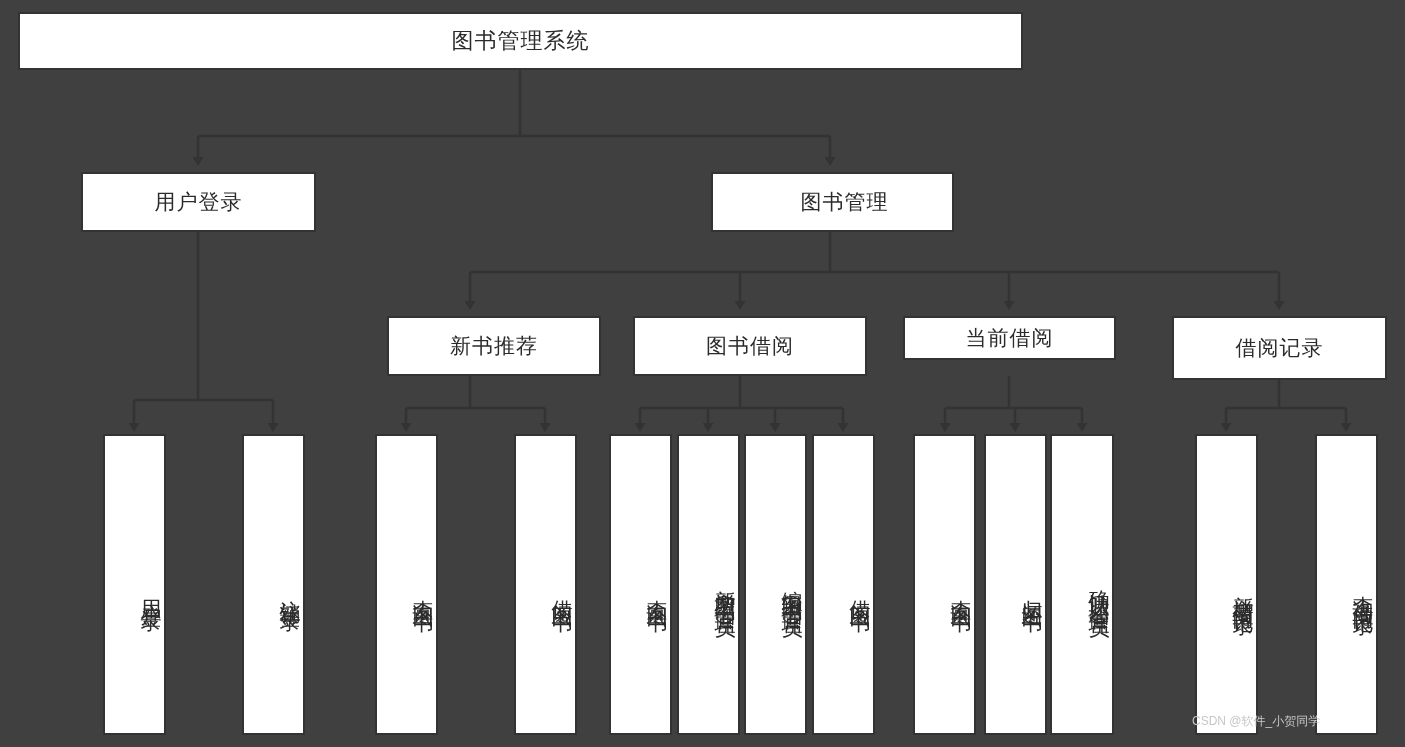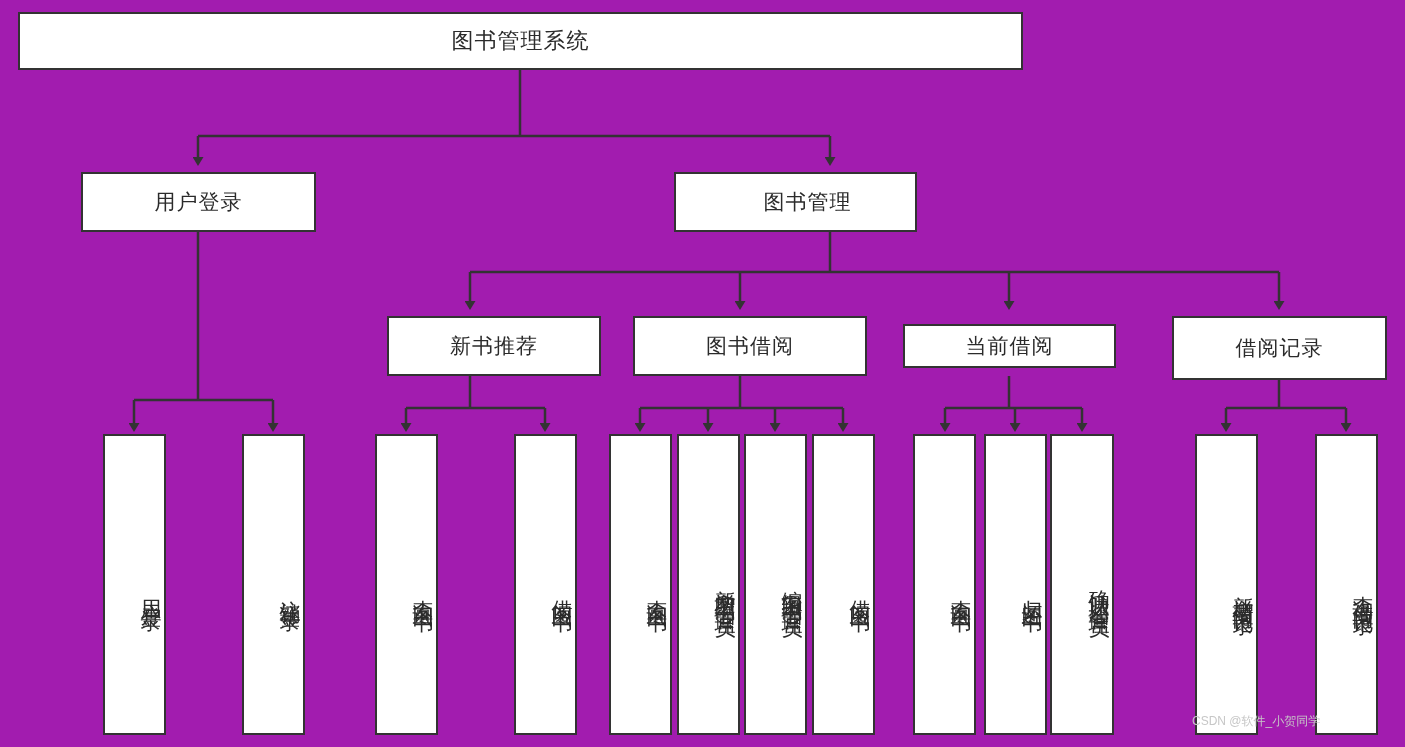"图书管理系统" #canvas { background: #a21caf -> #404040 }
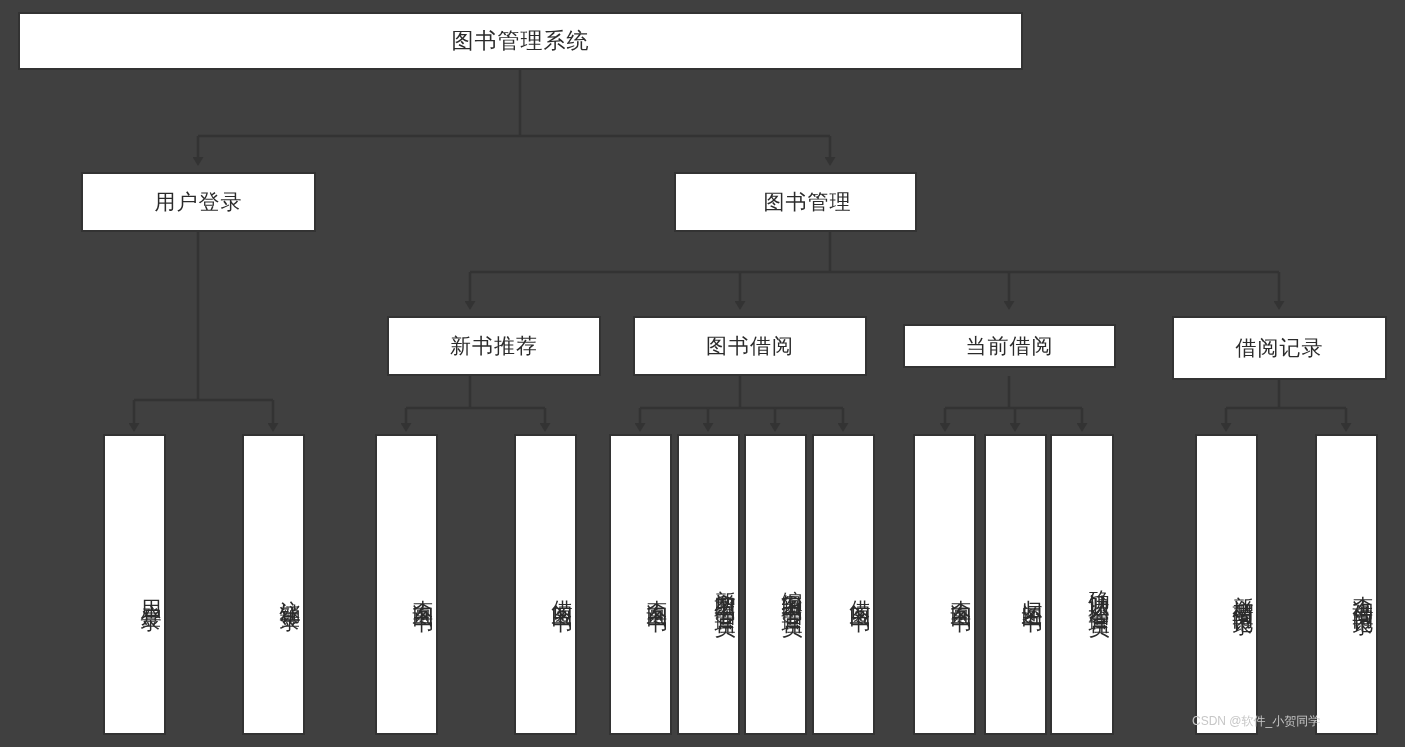"图书管理" div.node { left: 674px -> 711px }
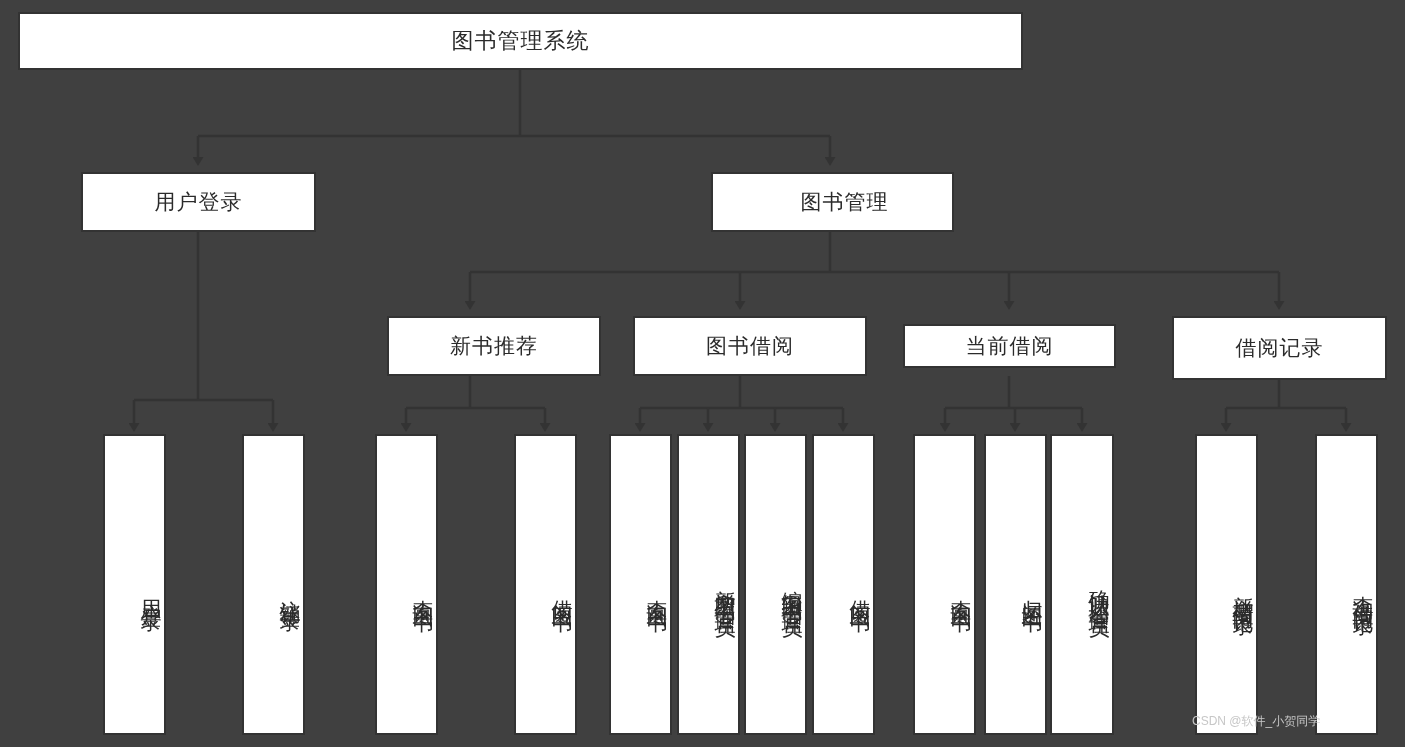"当前借阅" div.node { top: 324px -> 316px }
